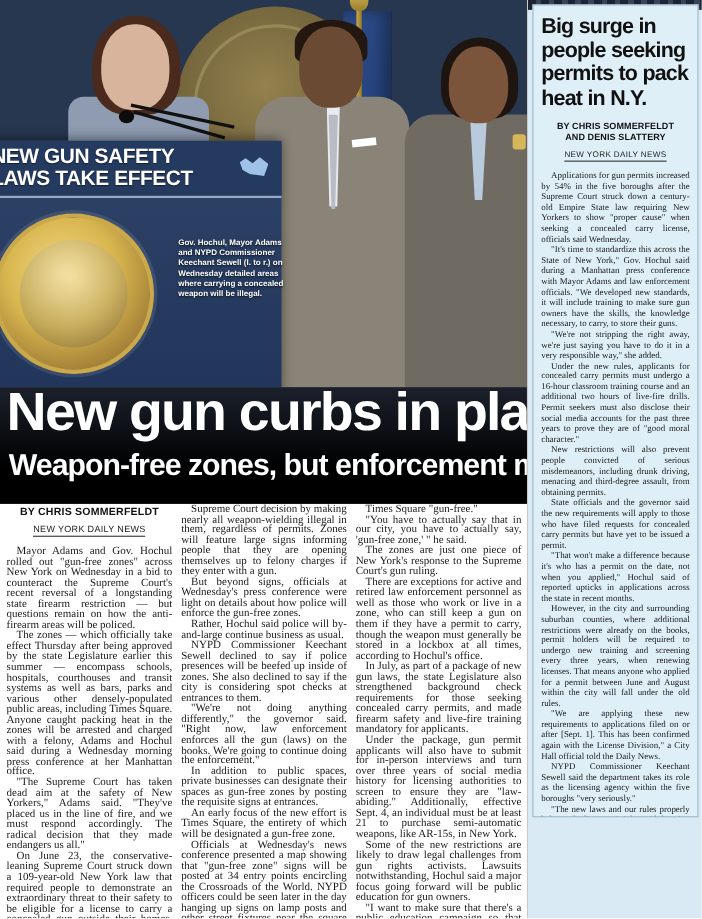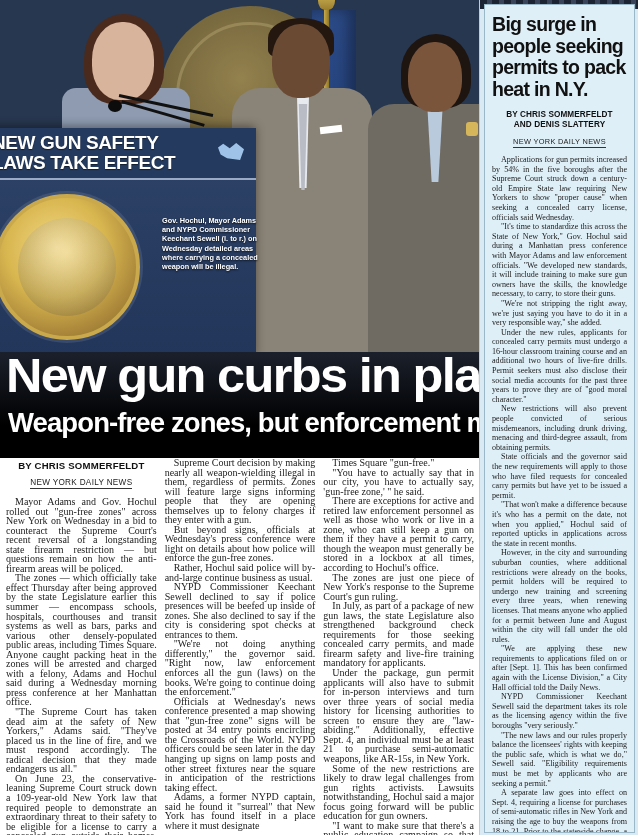"Big surge in people seeking" .side-inner { height: 829px -> 739px }
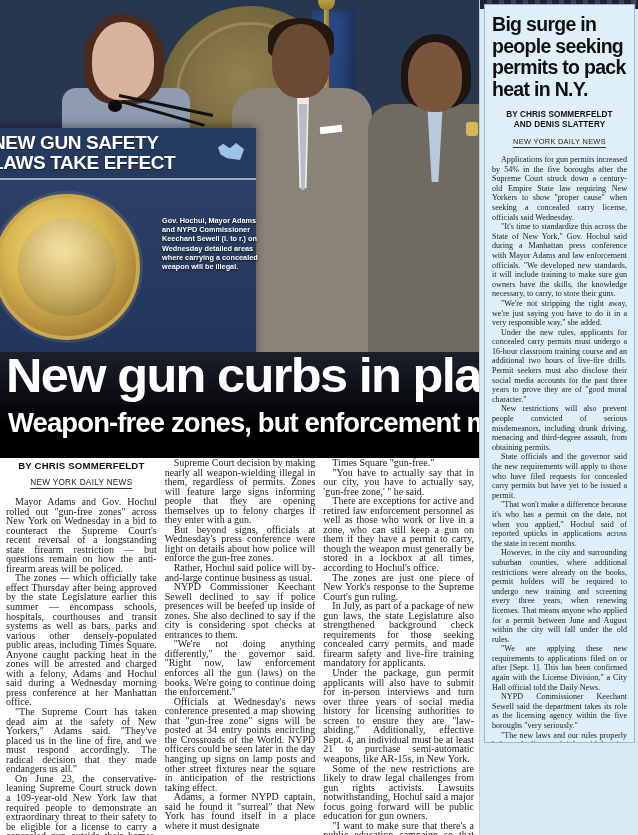"There are exceptions for active" p { order: before "The zones are just one" -> after "The zones are just one" }
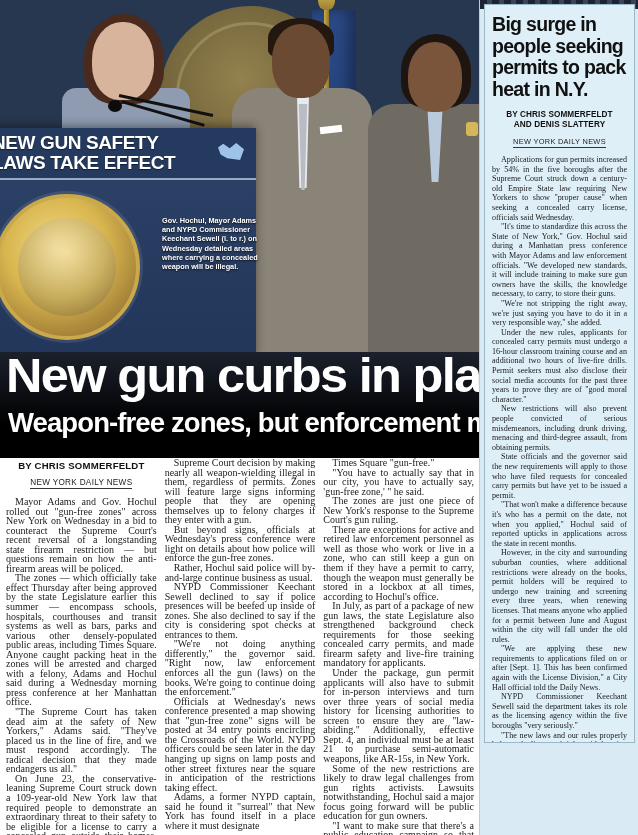"In addition to public spaces," p { html: none -> <p>In addition to public spaces, private businesses can designate their spaces as gun-free zones by posting the requisite signs at entrances.</p> }
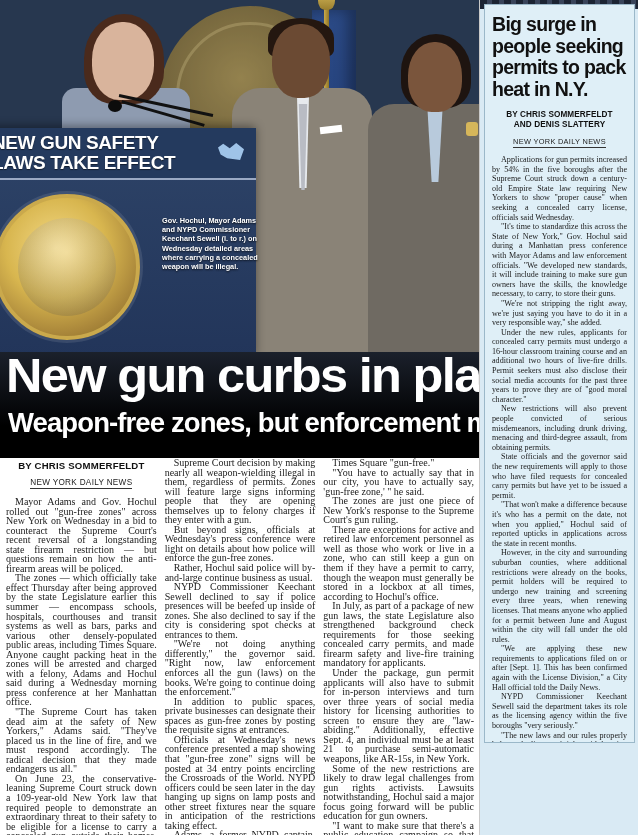"An early focus of the" p { html: none -> <p>An early focus of the new effort is Times Square, the entirety of which will be designated a gun-free zone.</p> }
